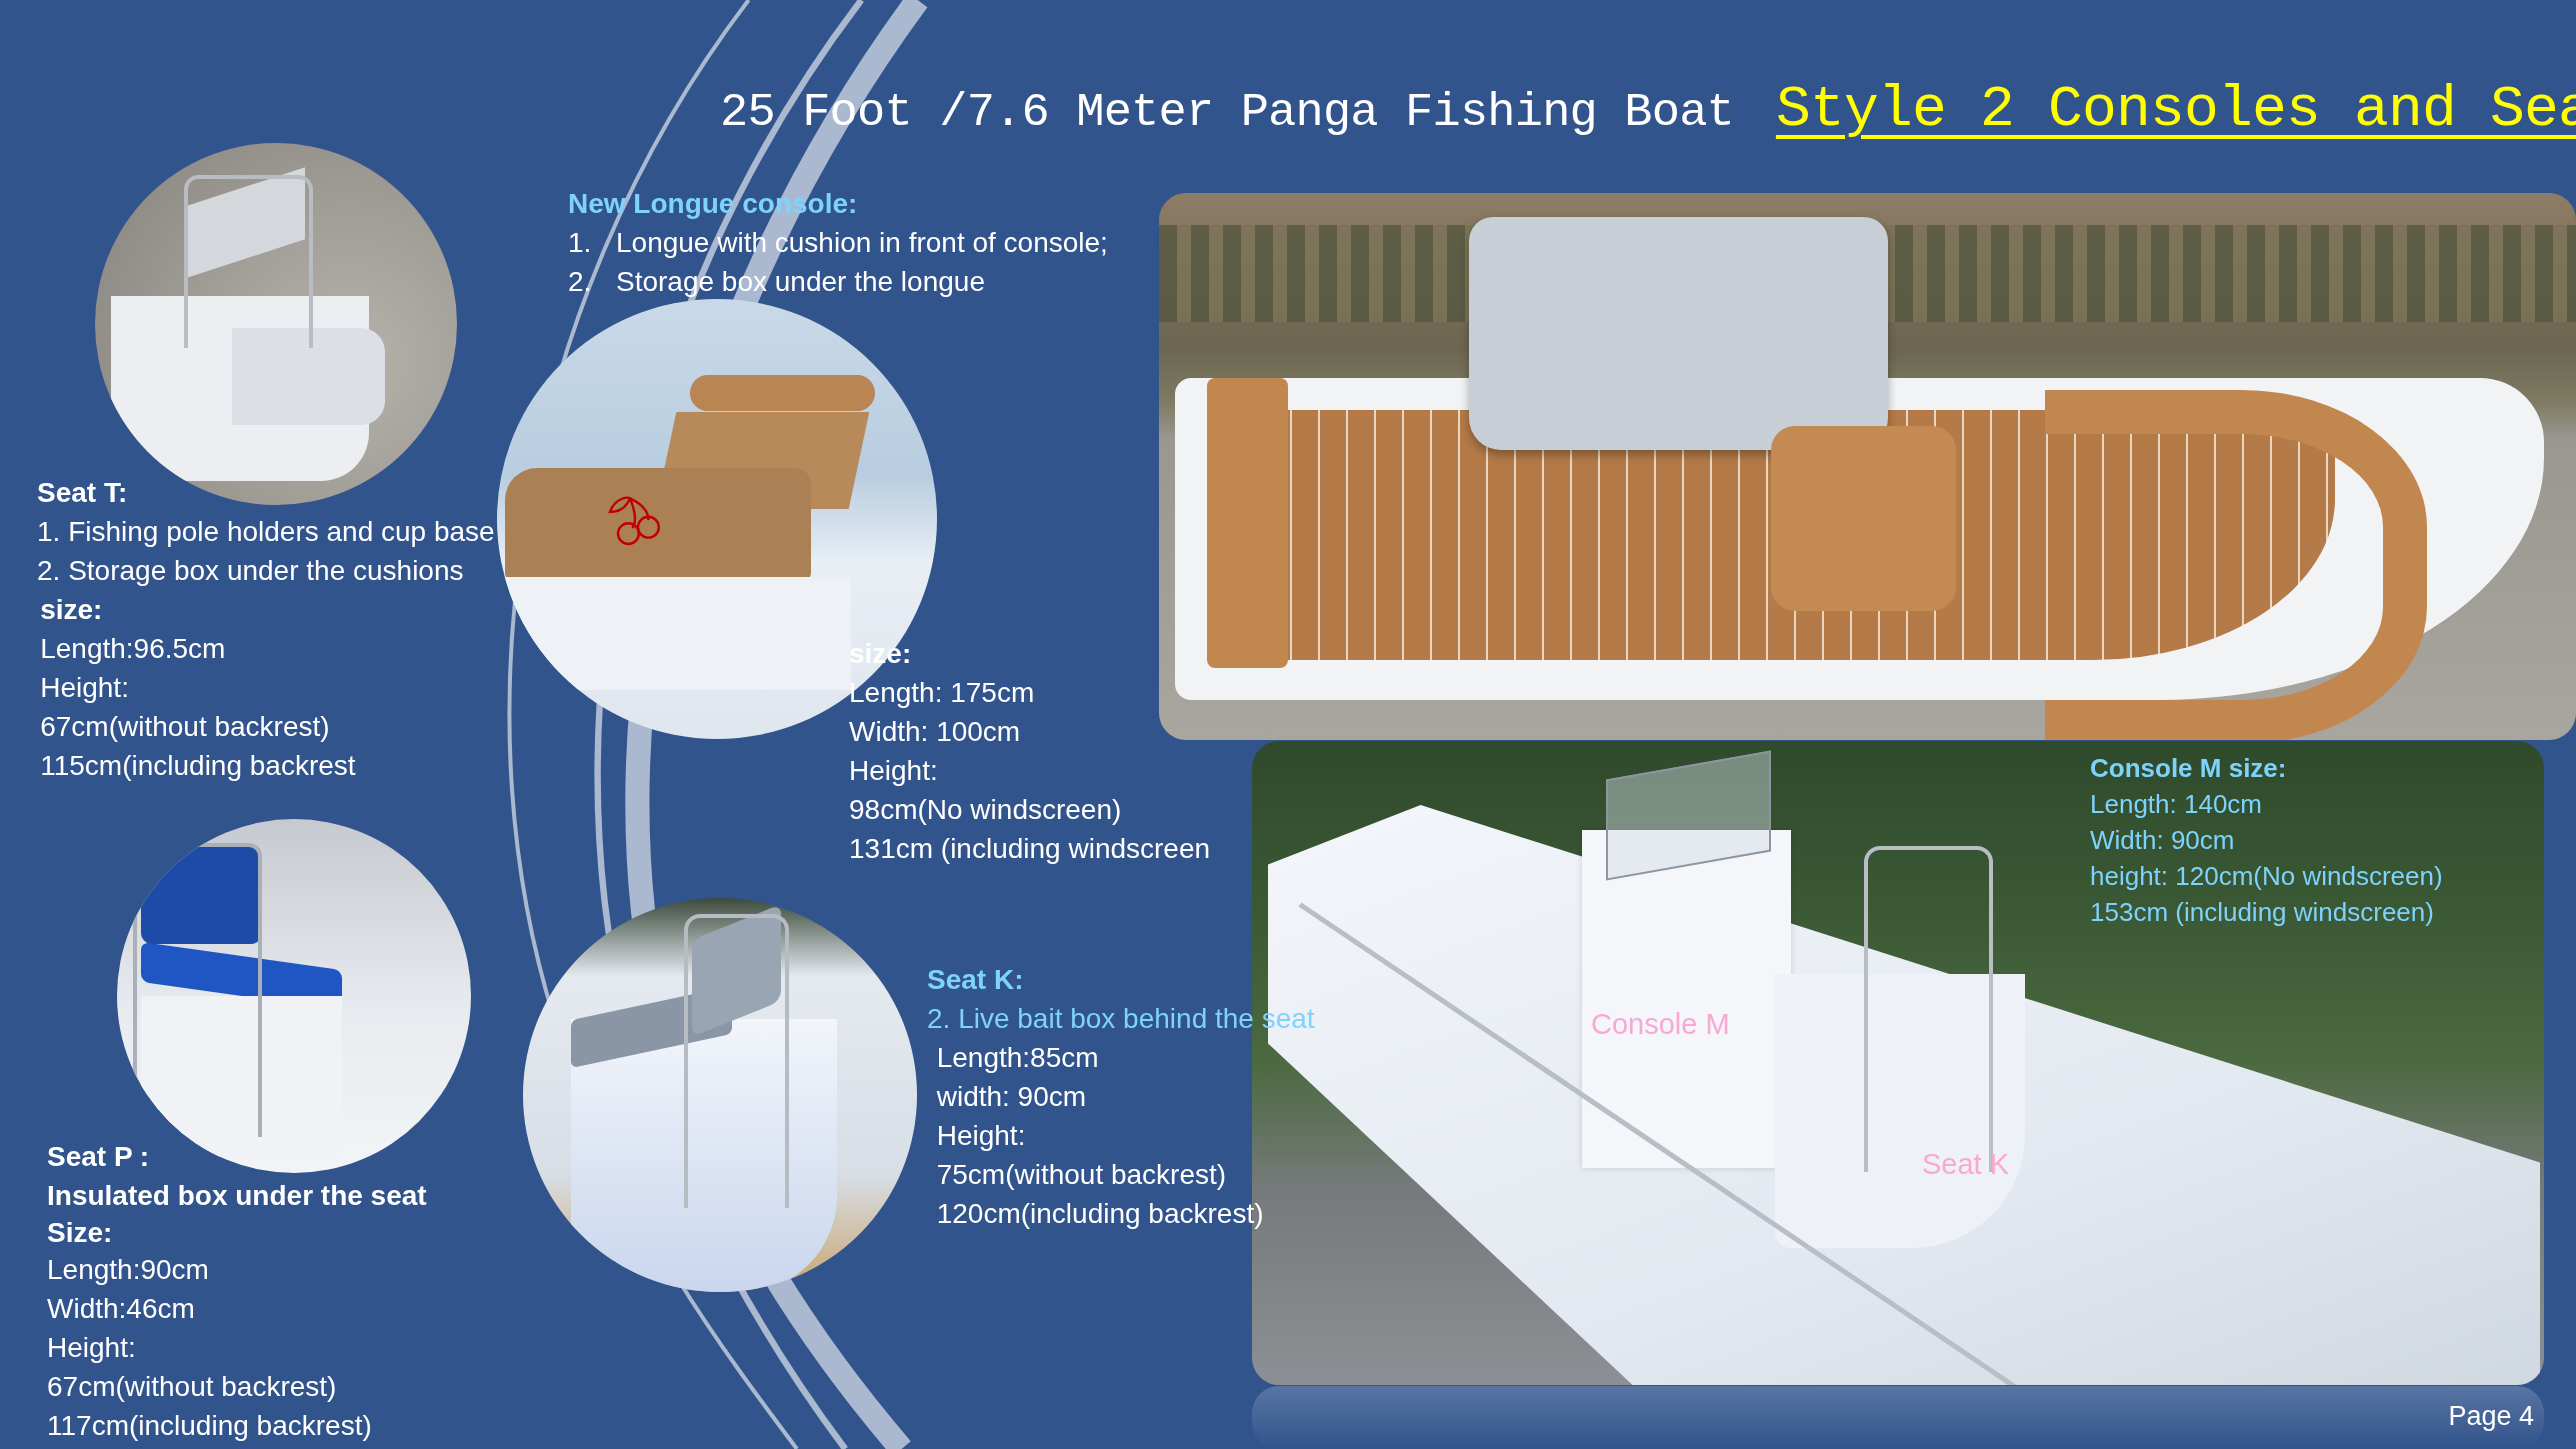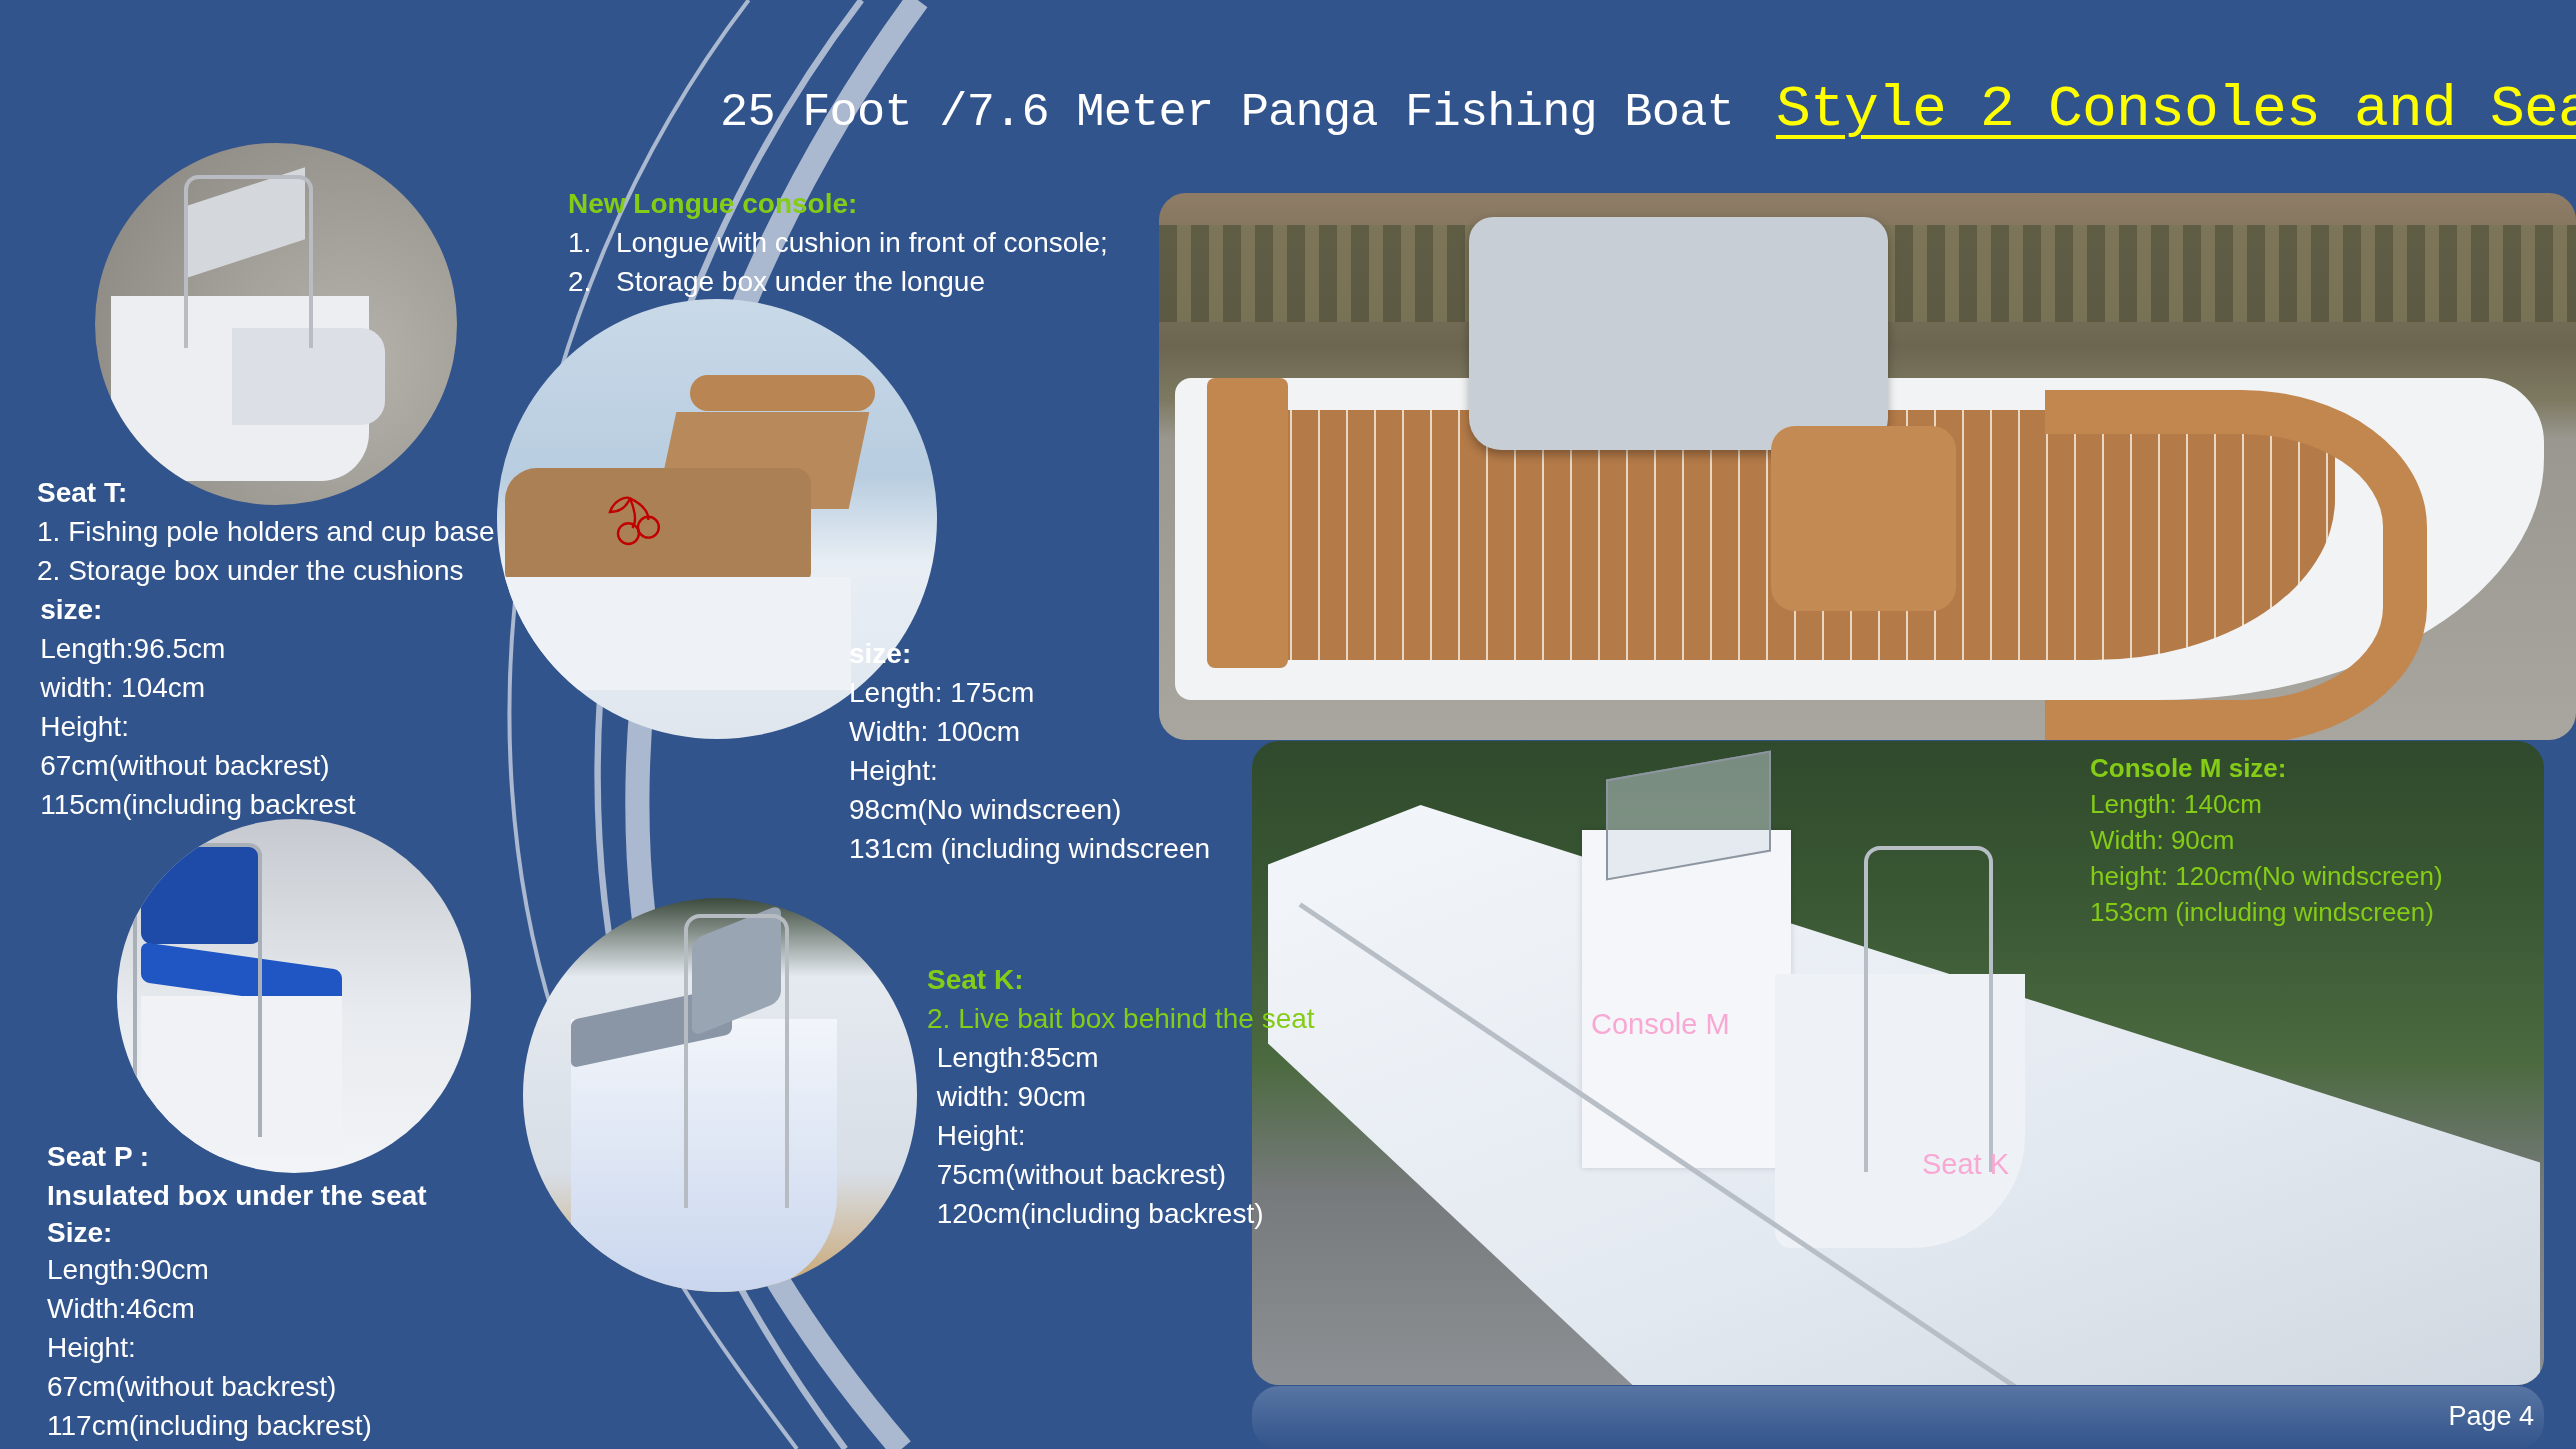"New Longue console:" .yellow { color: #84cc16 -> #7dd3fc }
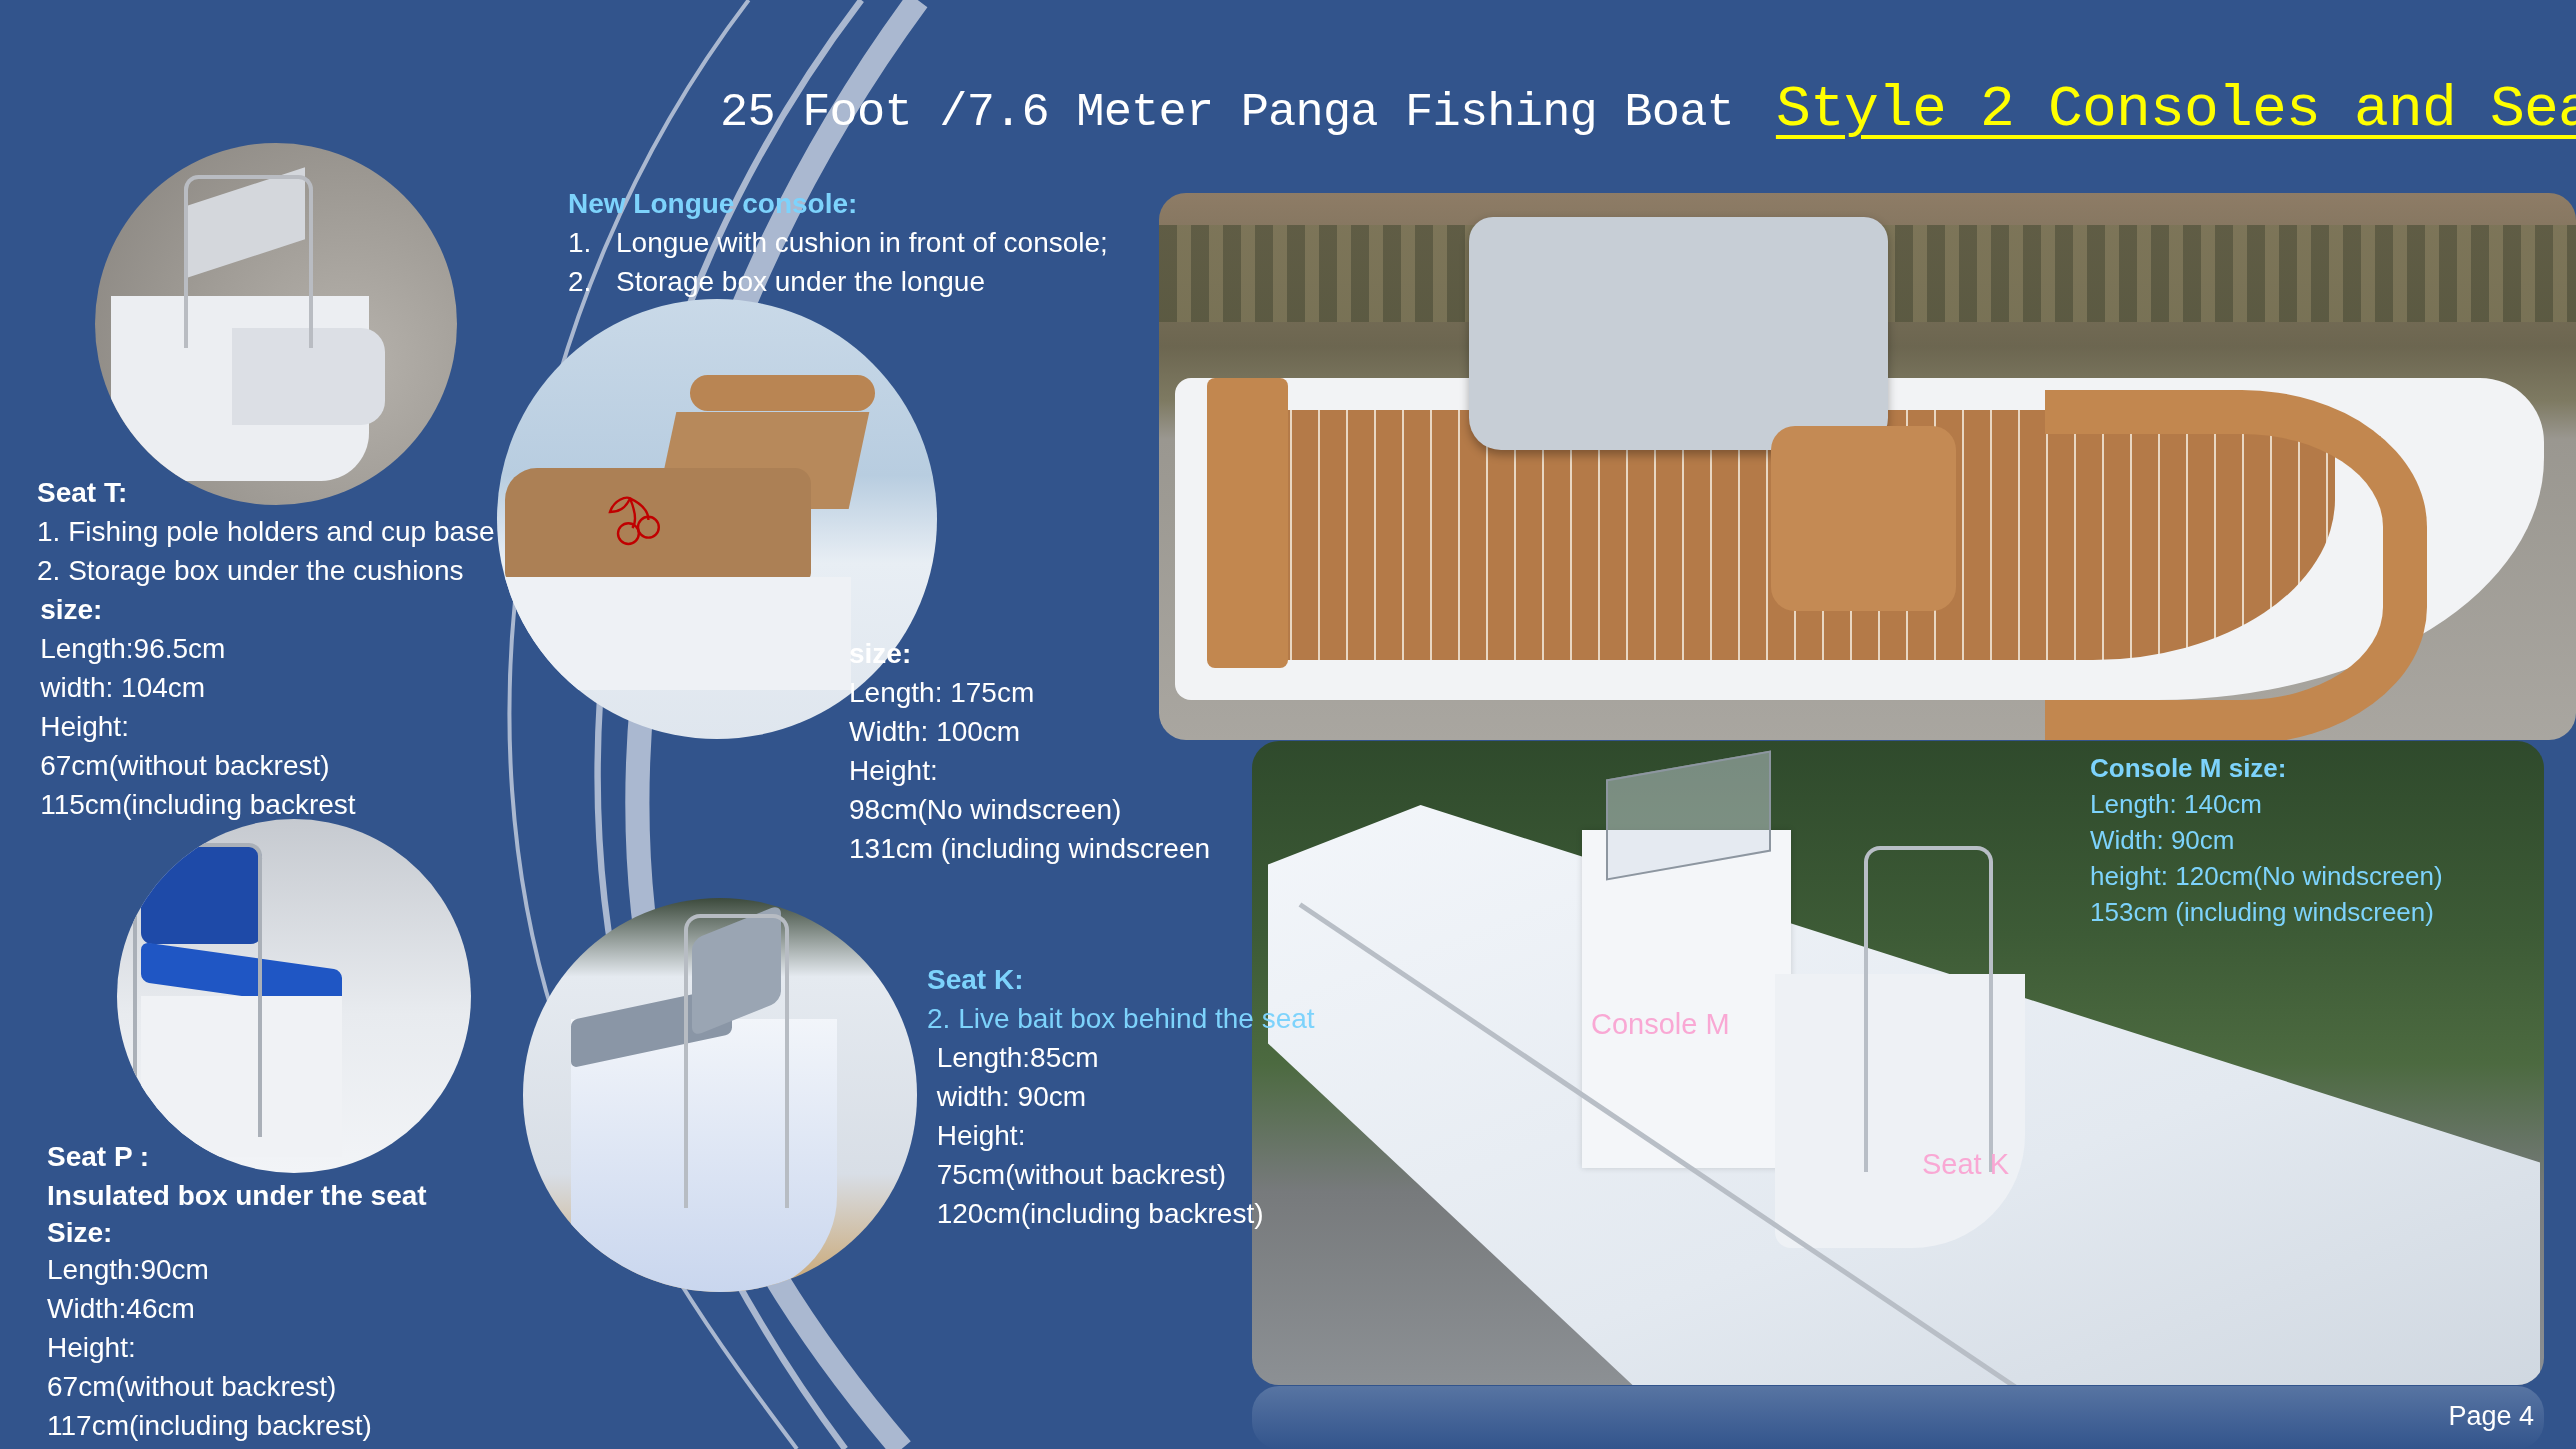"width: 104cm" div { html: <div>width: 104cm</div> -> none }
